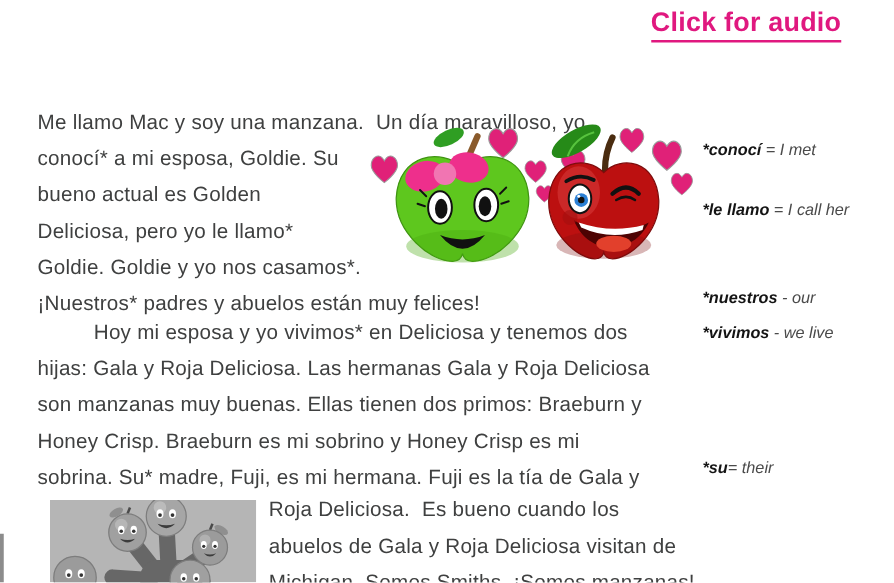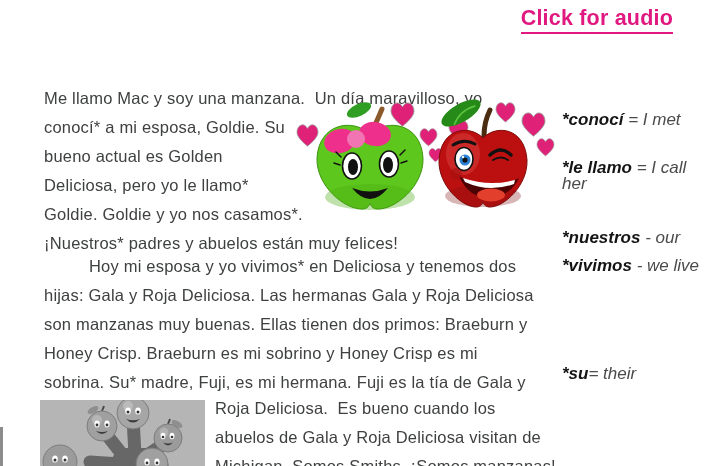"Me llamo Mac y soy" .textblock { left: 44px -> 30px }
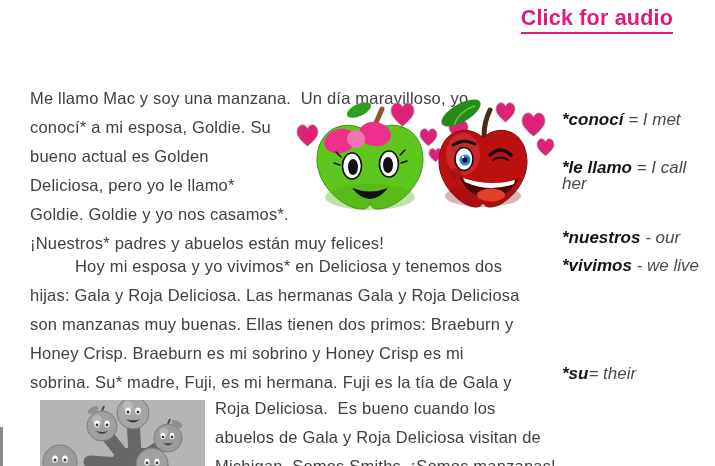"*conocí = I met" .note { font-size: 17px -> 13px }
